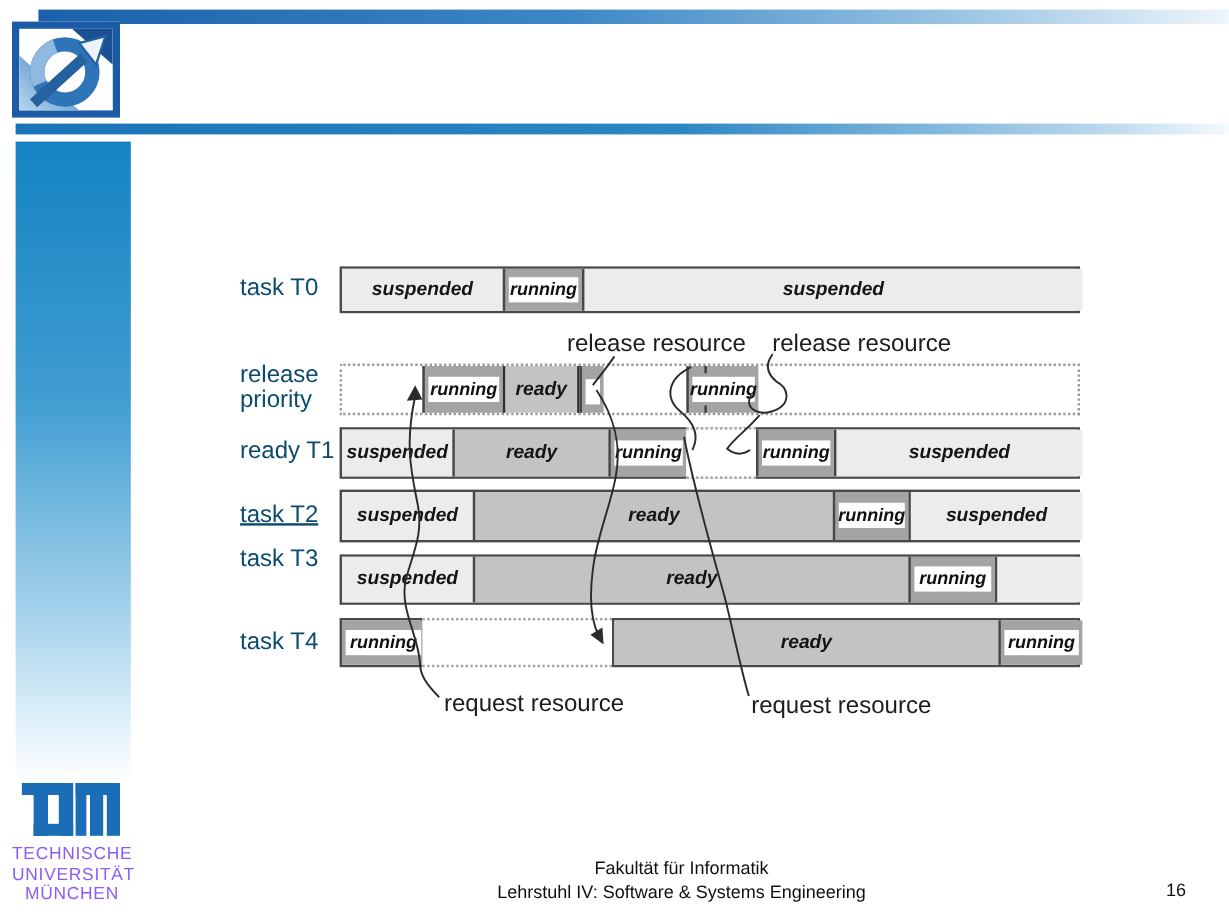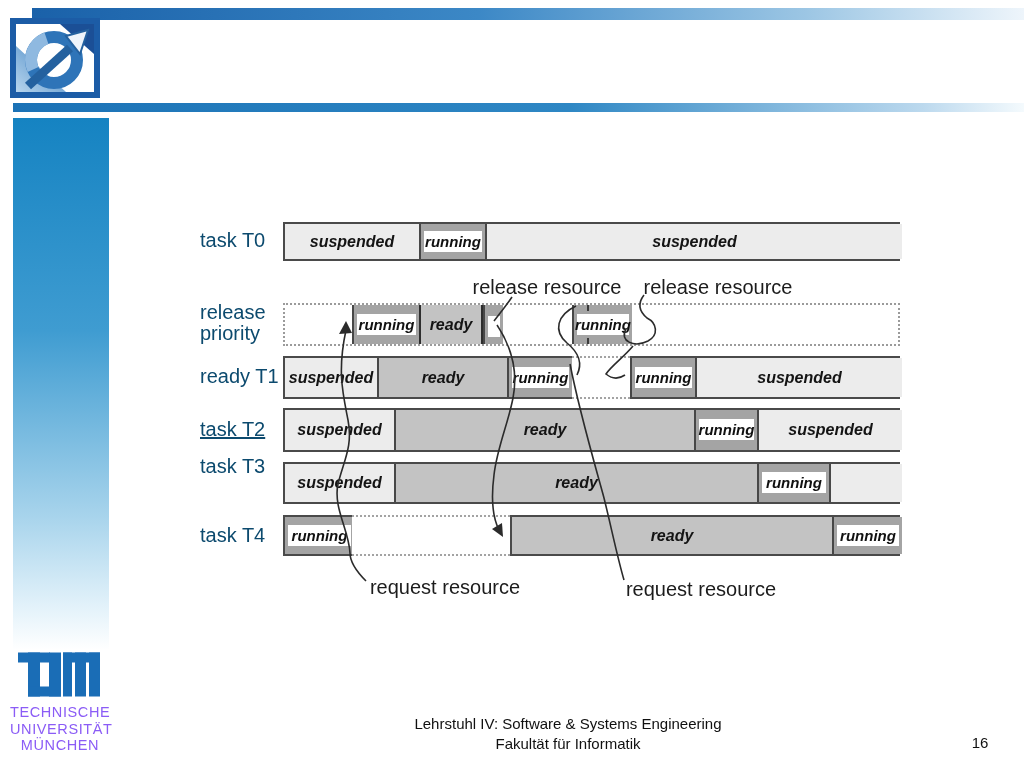"Lehrstuhl IV: Software & Systems" div { order: before "Fakultät für Informatik" -> after "Fakultät für Informatik" }
